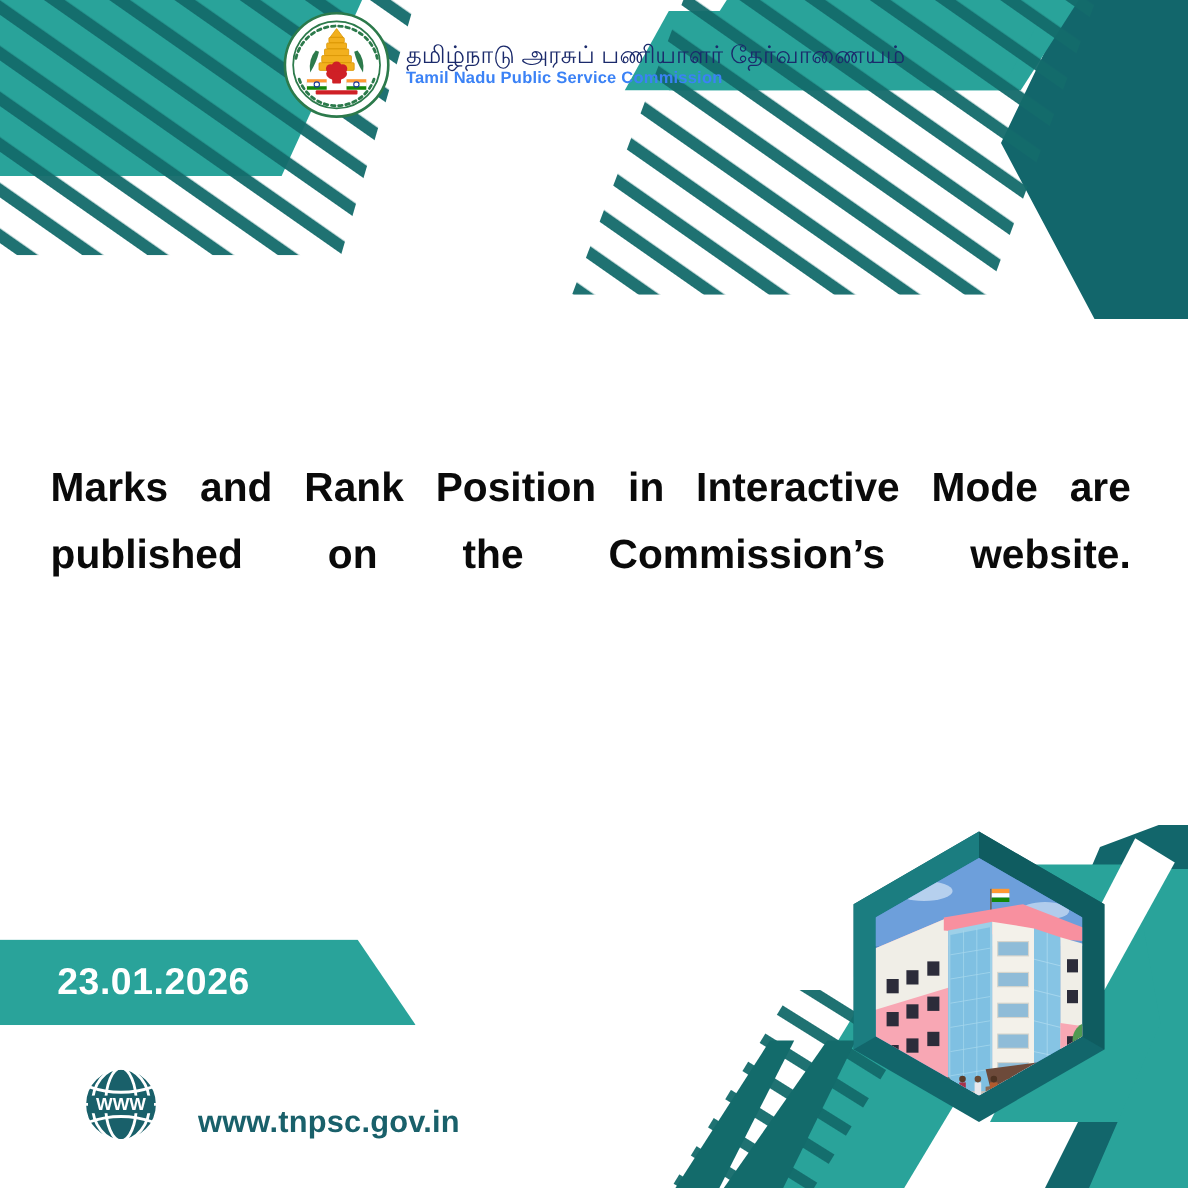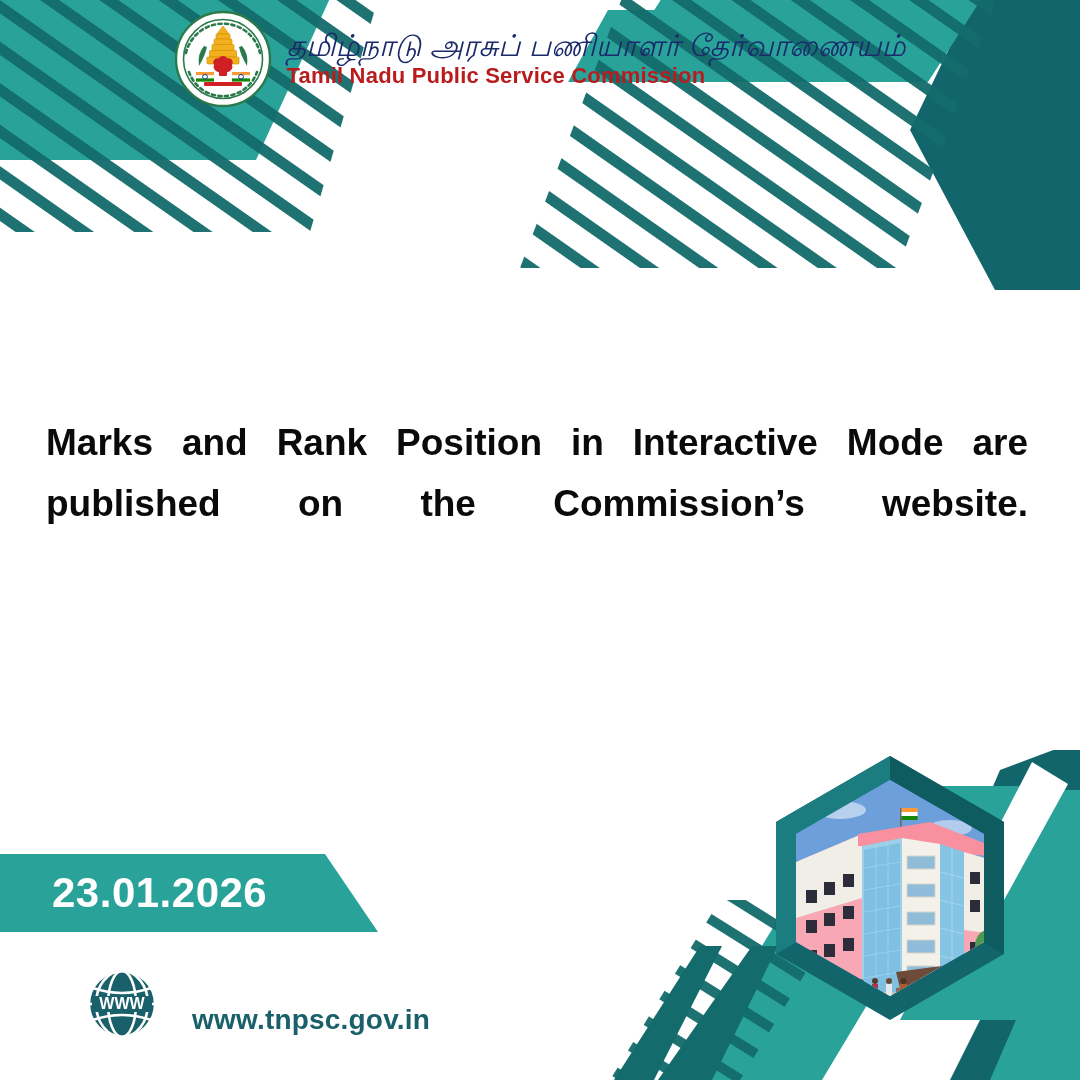"தமிழ்நாடு அரசுப் பணியாளர் தேர்வாணையம்" .logo-ta { font-size: 30px -> 22px; font-style: italic -> none }
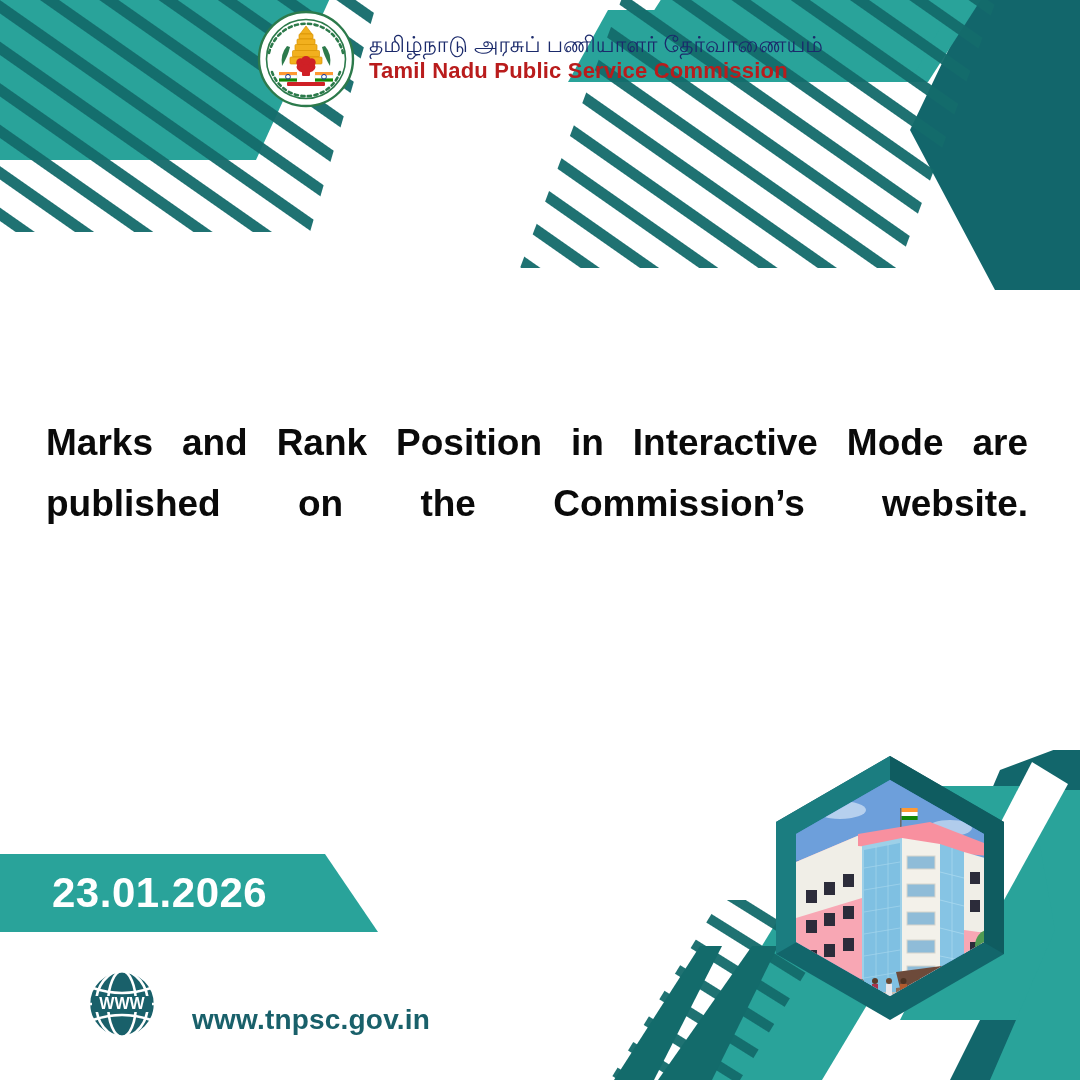"Tamil Nadu Public Service Commission" .logo-en { color: #b91c1c -> #3b82f6; font-size: 22px -> 15px }
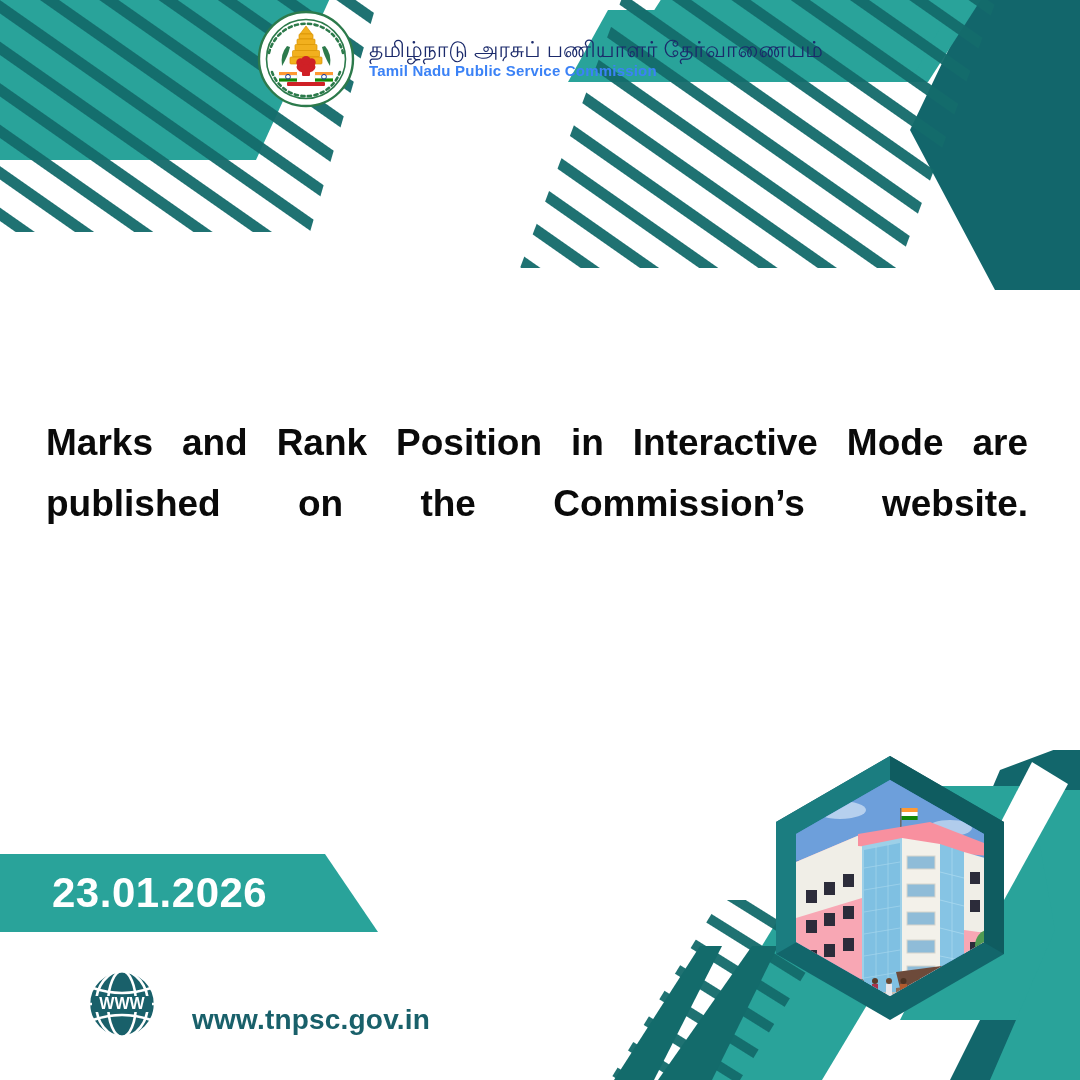"23.01.2026" .date-text { font-size: 42px -> 34px }
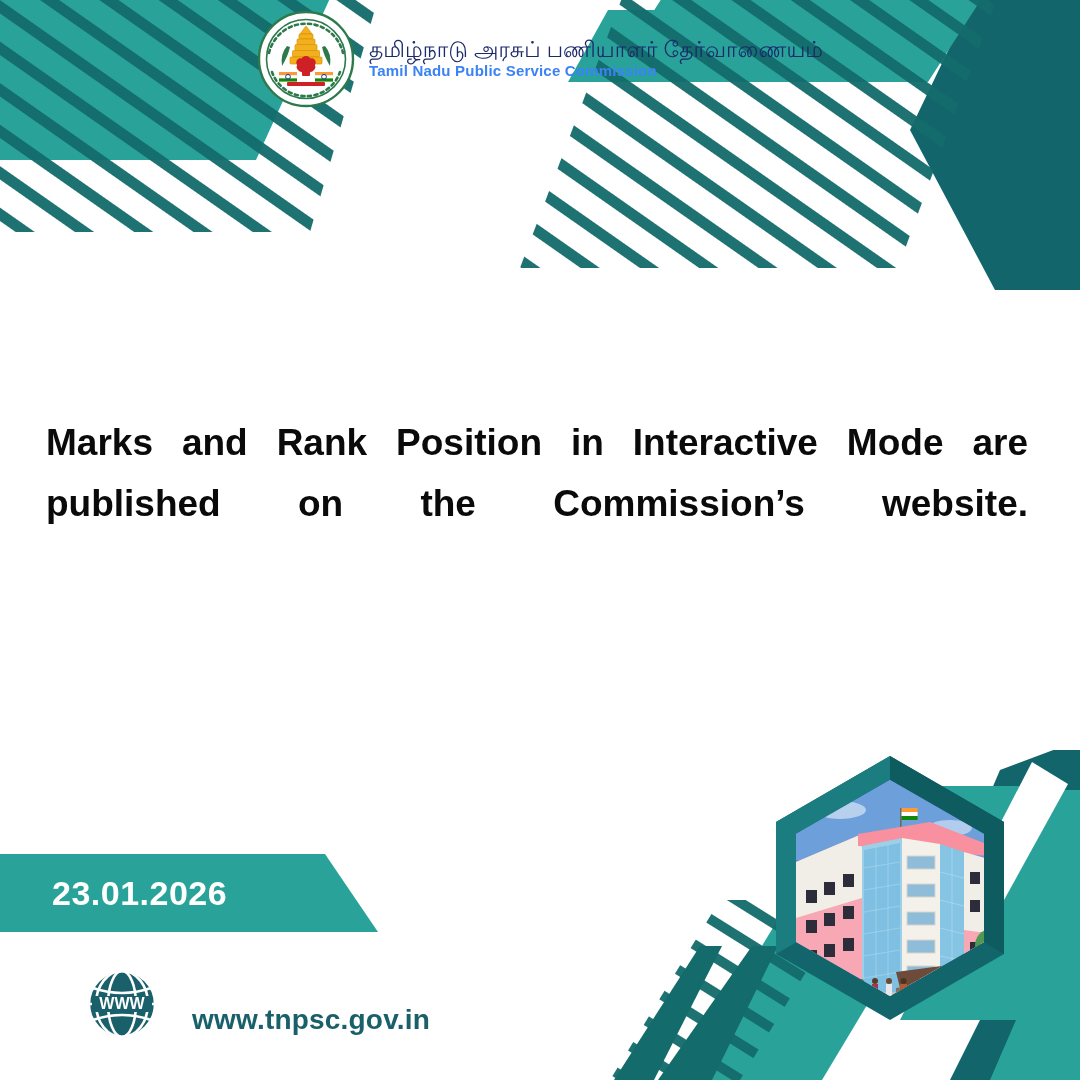"WWW" .footer { left: 84px -> 72px }
